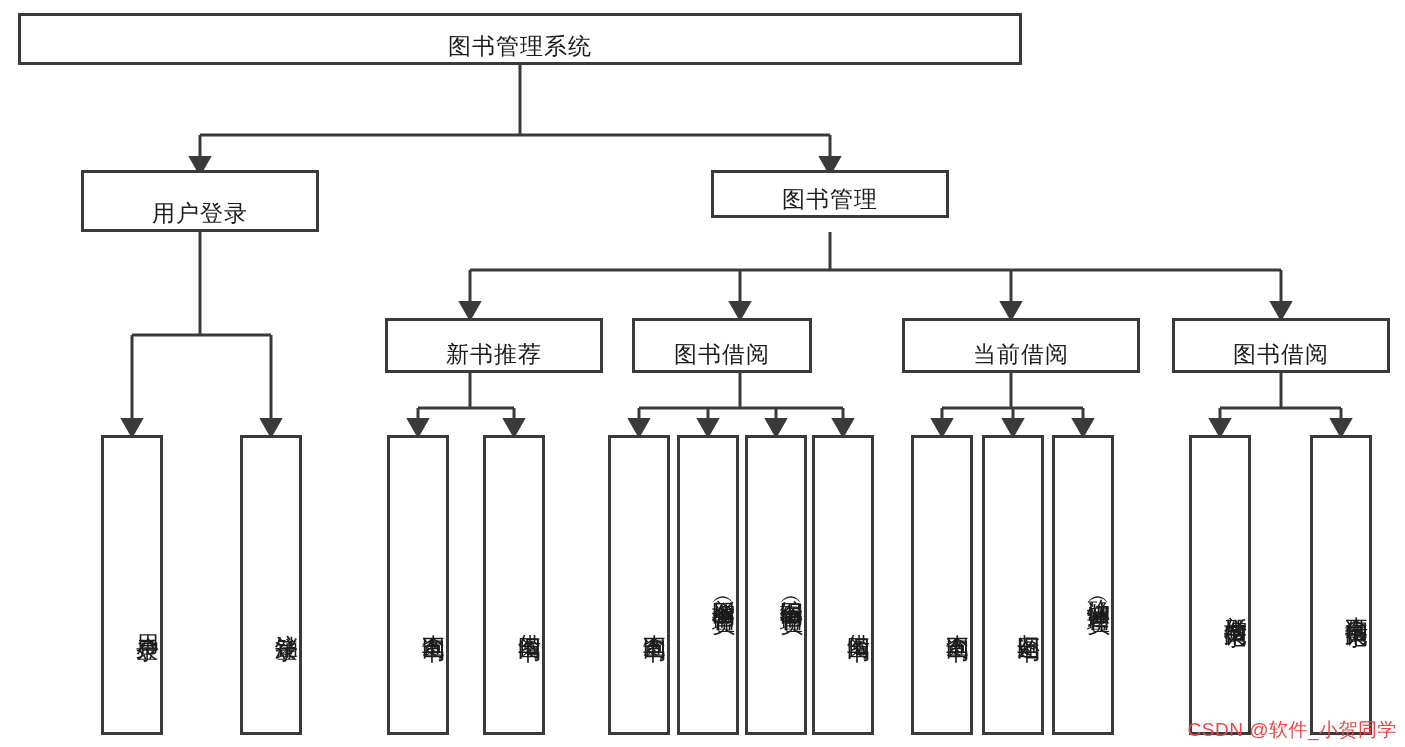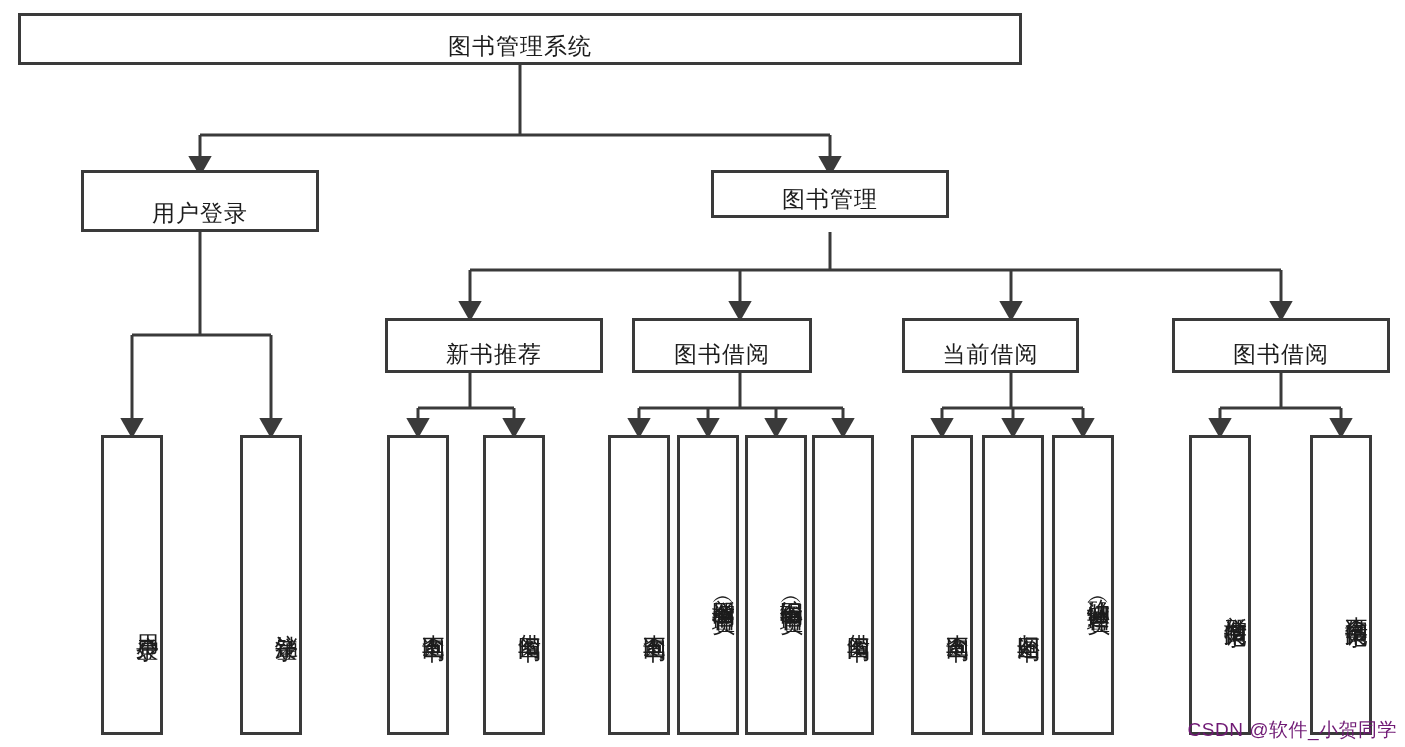"当前借阅" div.node { width: 177px -> 238px }
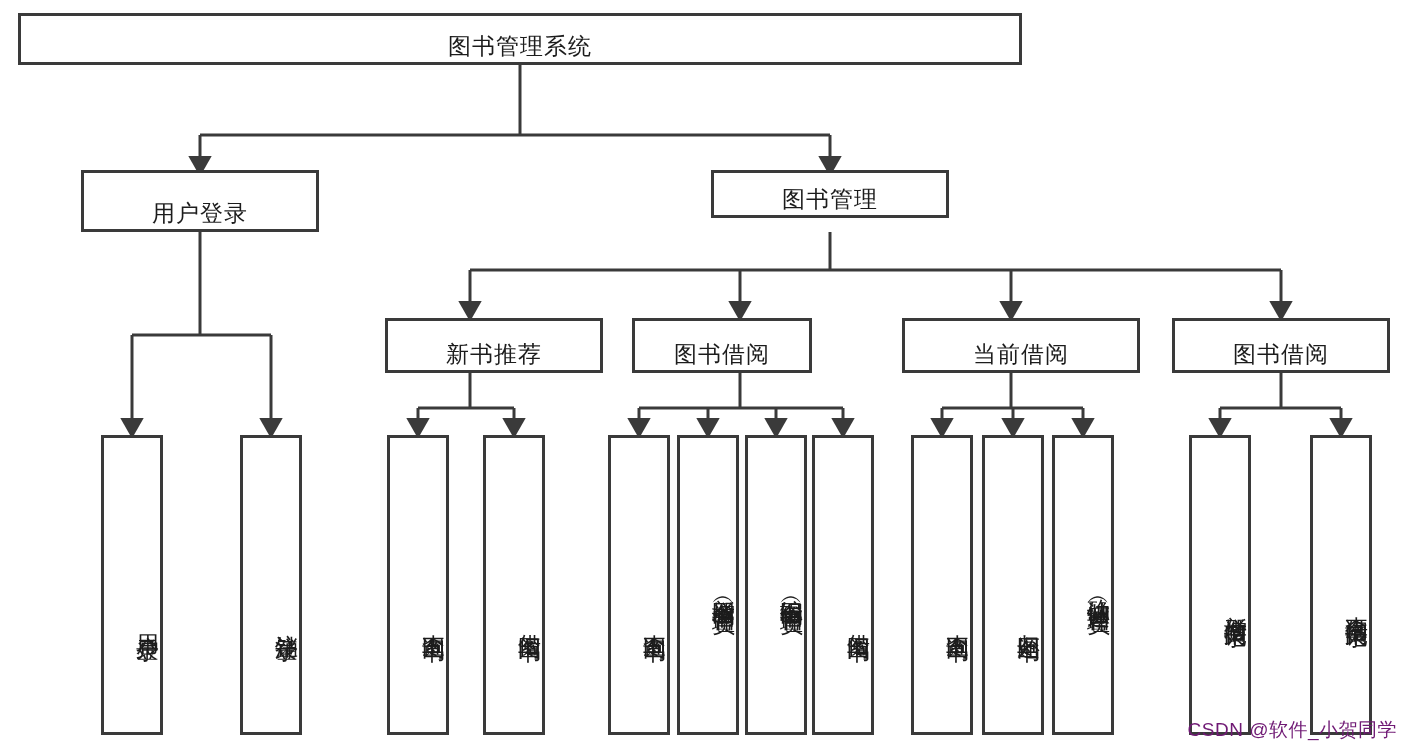"CSDN @软件_小贺同学" .watermark { color: #701a75 -> #ef4444 }
